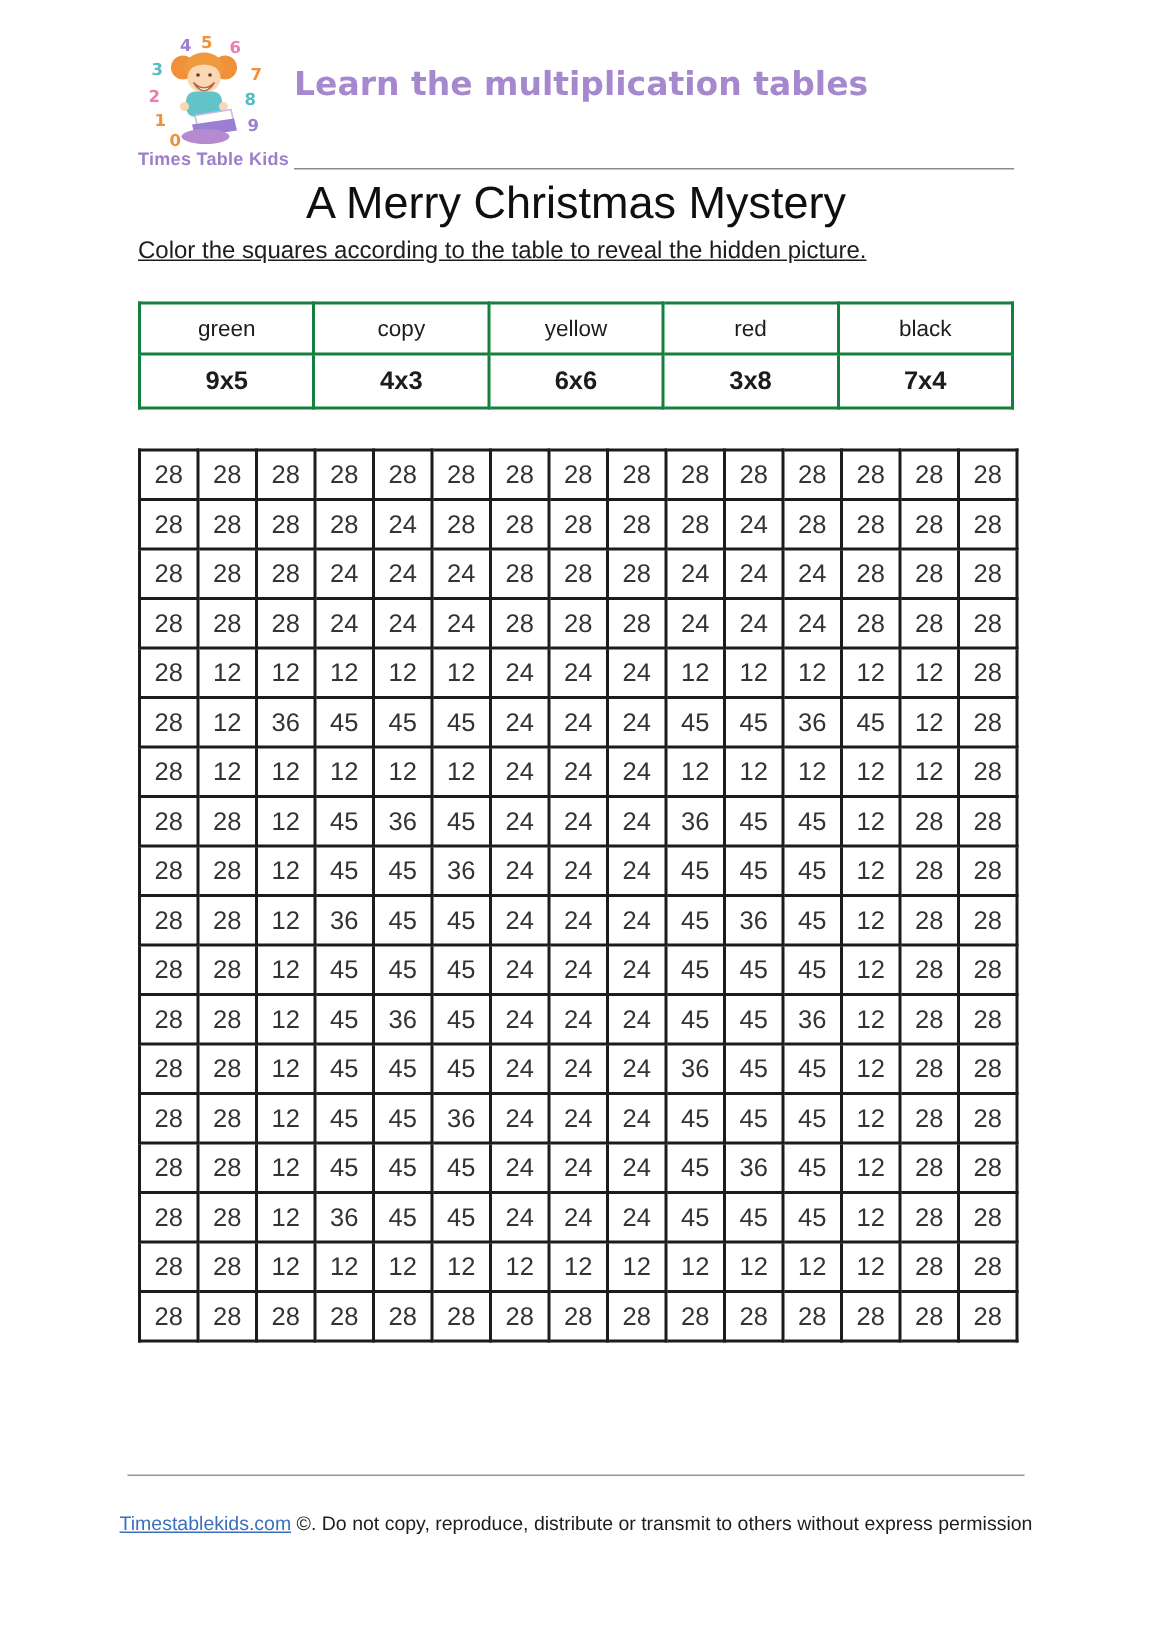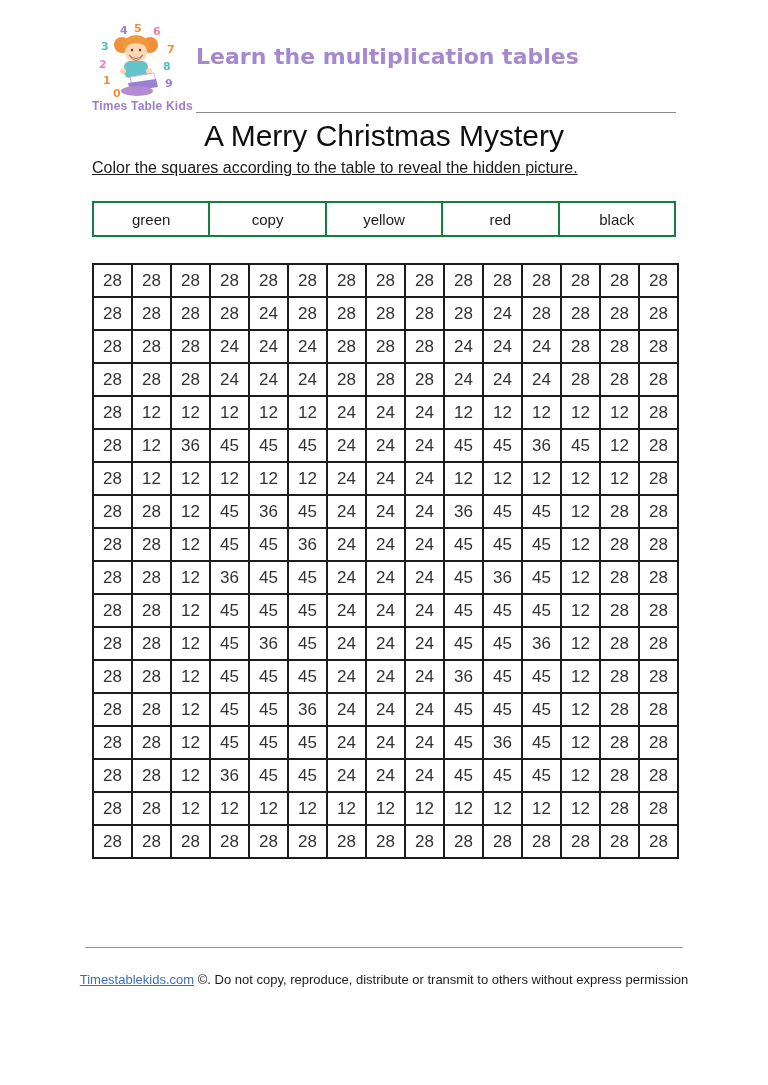"9x5" tr.key-fact-row { html: none -> <tr> <td>9x5</td> <td>4x3</td> <td>6x6</td> <td>3x8</td> <td>7x4</td> </tr> }
